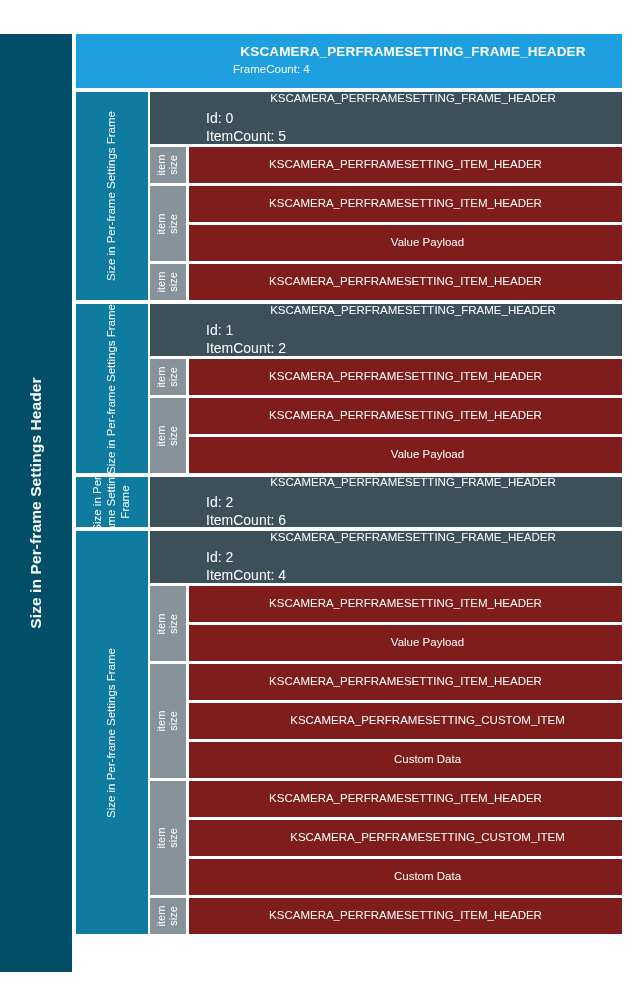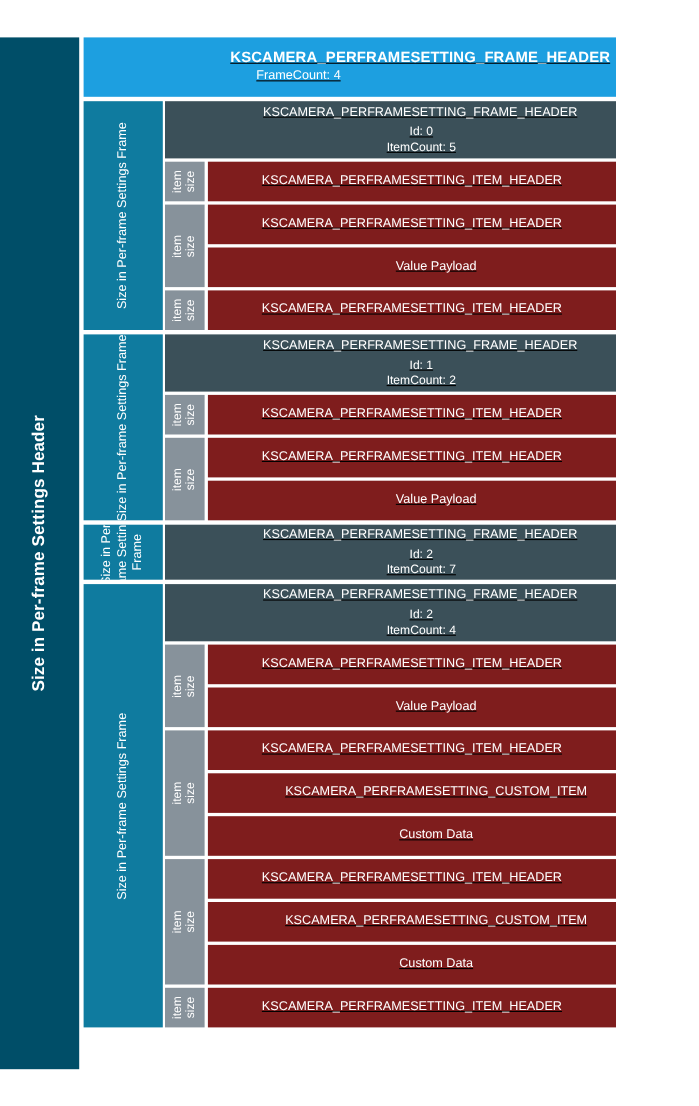"KSCAMERA_PERFRAMESETTING_FRAME_HEADER" .main { text-decoration: underline -> none; width: 484px -> 546px }
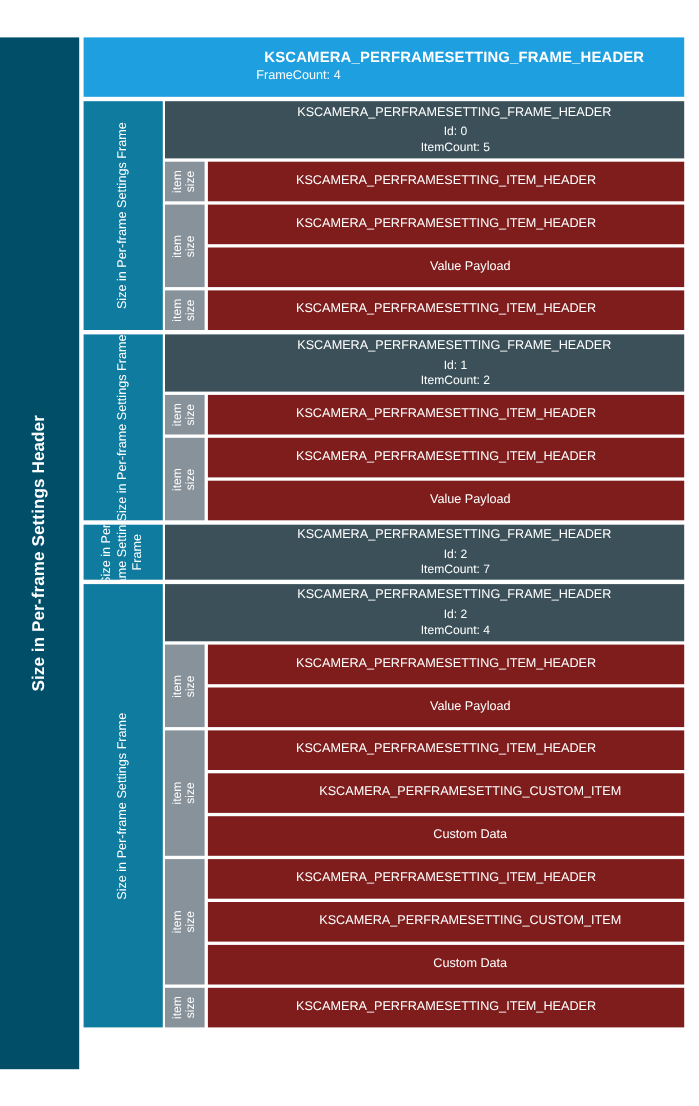"Id: 0" .frame-header-meta { font-size: 11px -> 14px; text-align: center -> left }
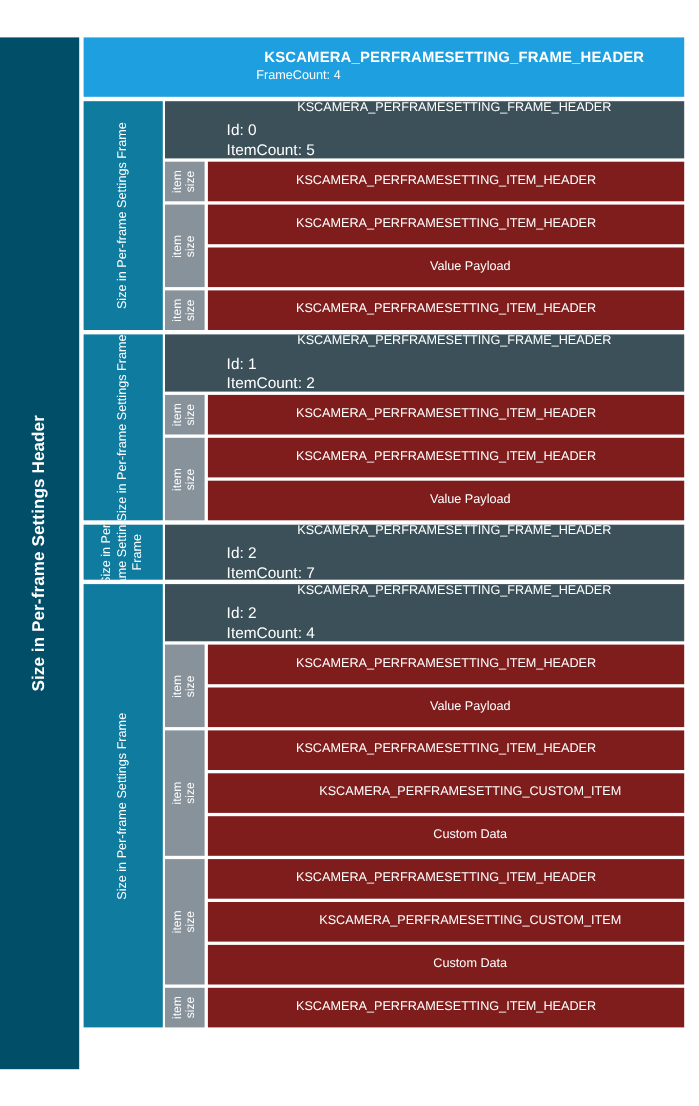"ItemCount: 7" div { text: 7 -> 6 }
